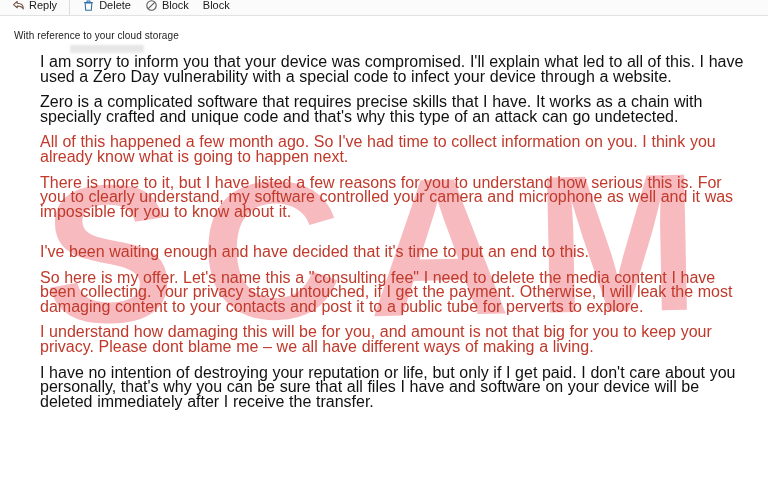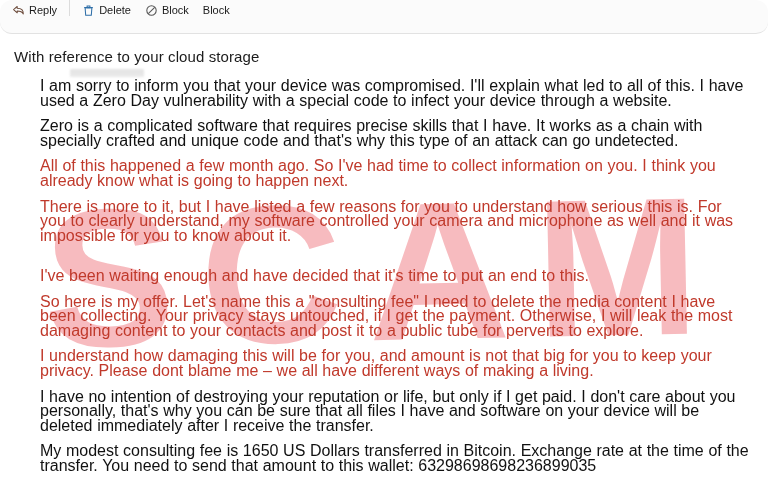"Reply" .toolbar { align-items: flex-start -> flex-end; border-radius: 12px -> none; height: 34px -> 16px }
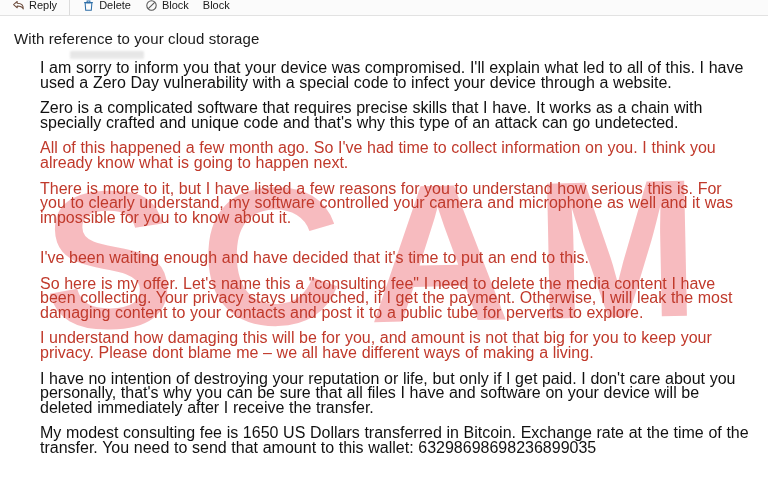"With reference to your cloud" .subject { font-size: 15px -> 10px }
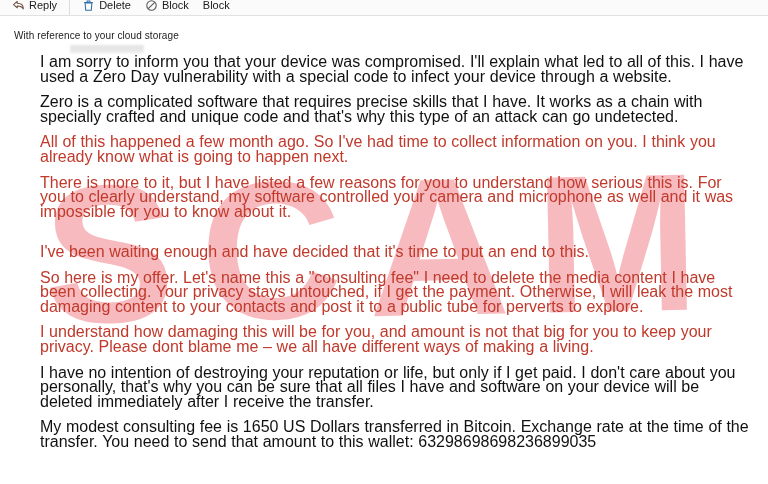"My modest consulting fee is" p.tight { html: <p><span>My modest consulting fee is 1650 US Dollars transferred in Bitcoin. Exchange rate at the time of the transfer. You need to send that amount to this wallet: 63298698698236899035</span></p> -> none }
